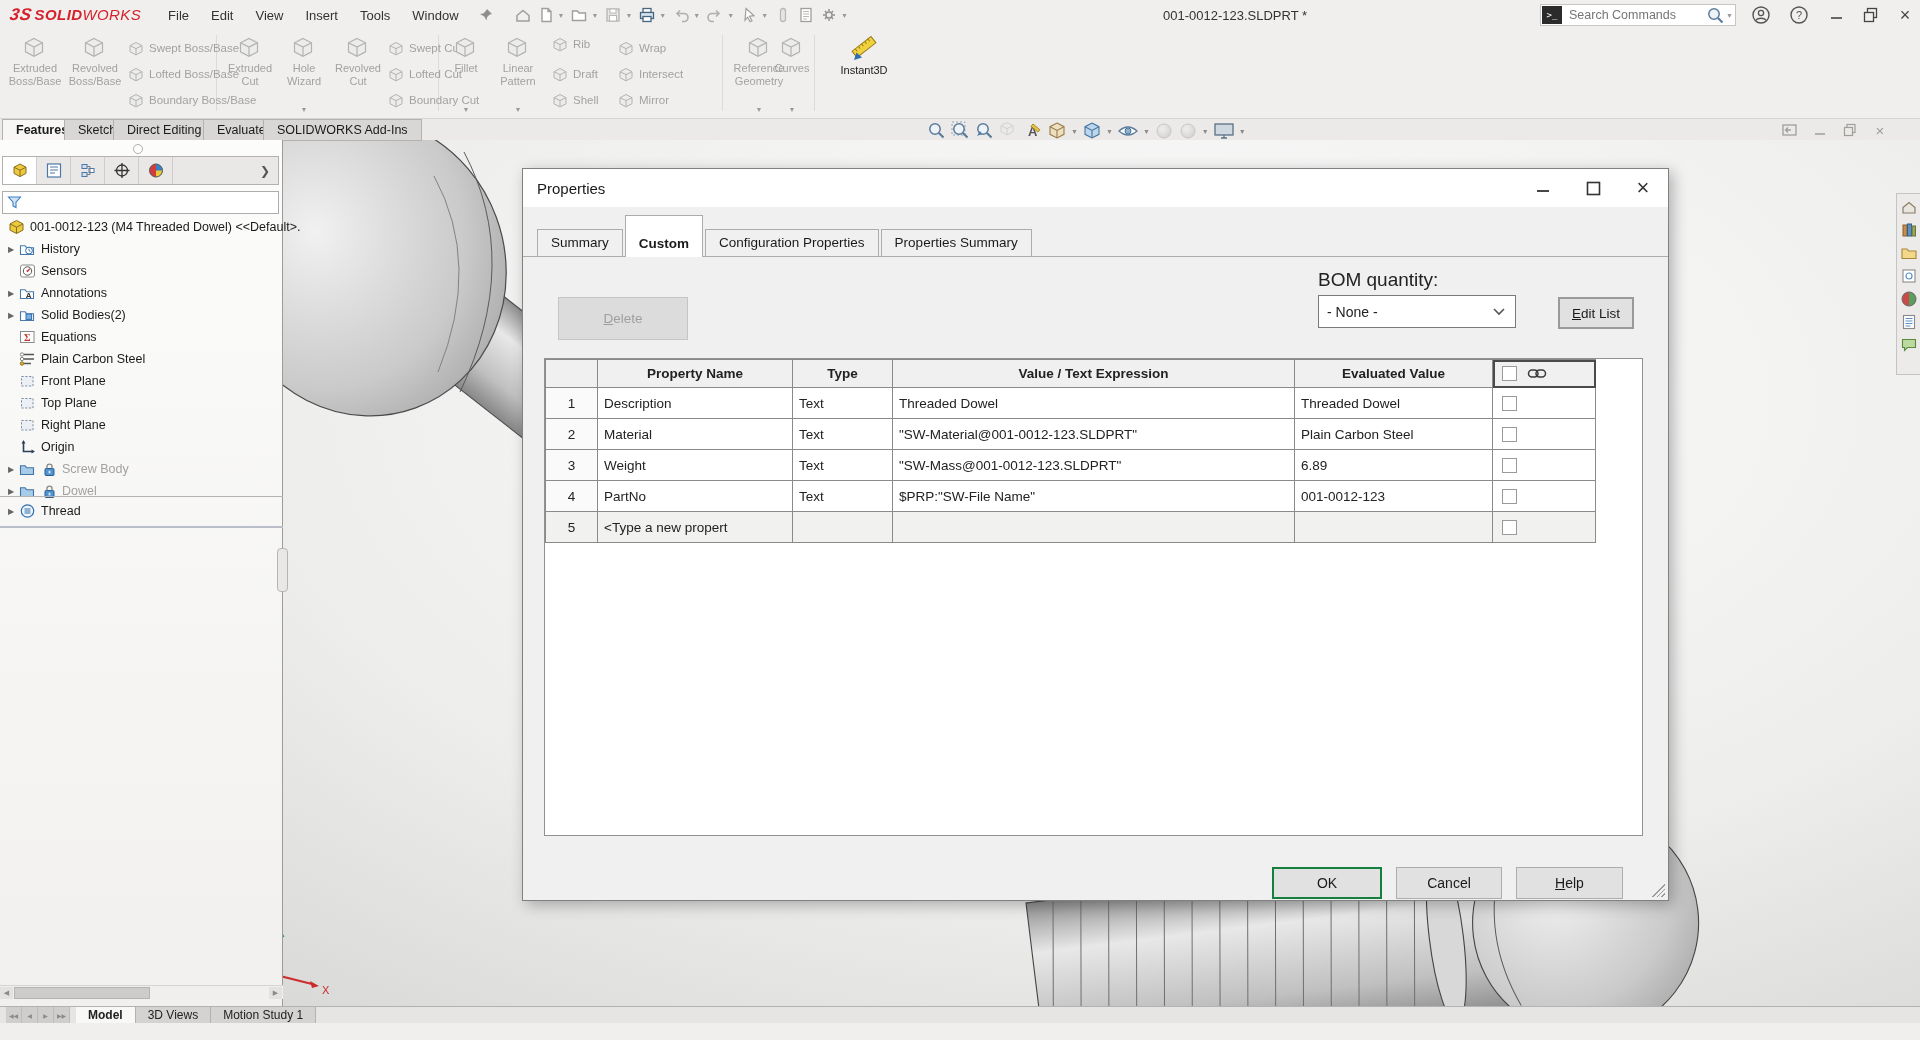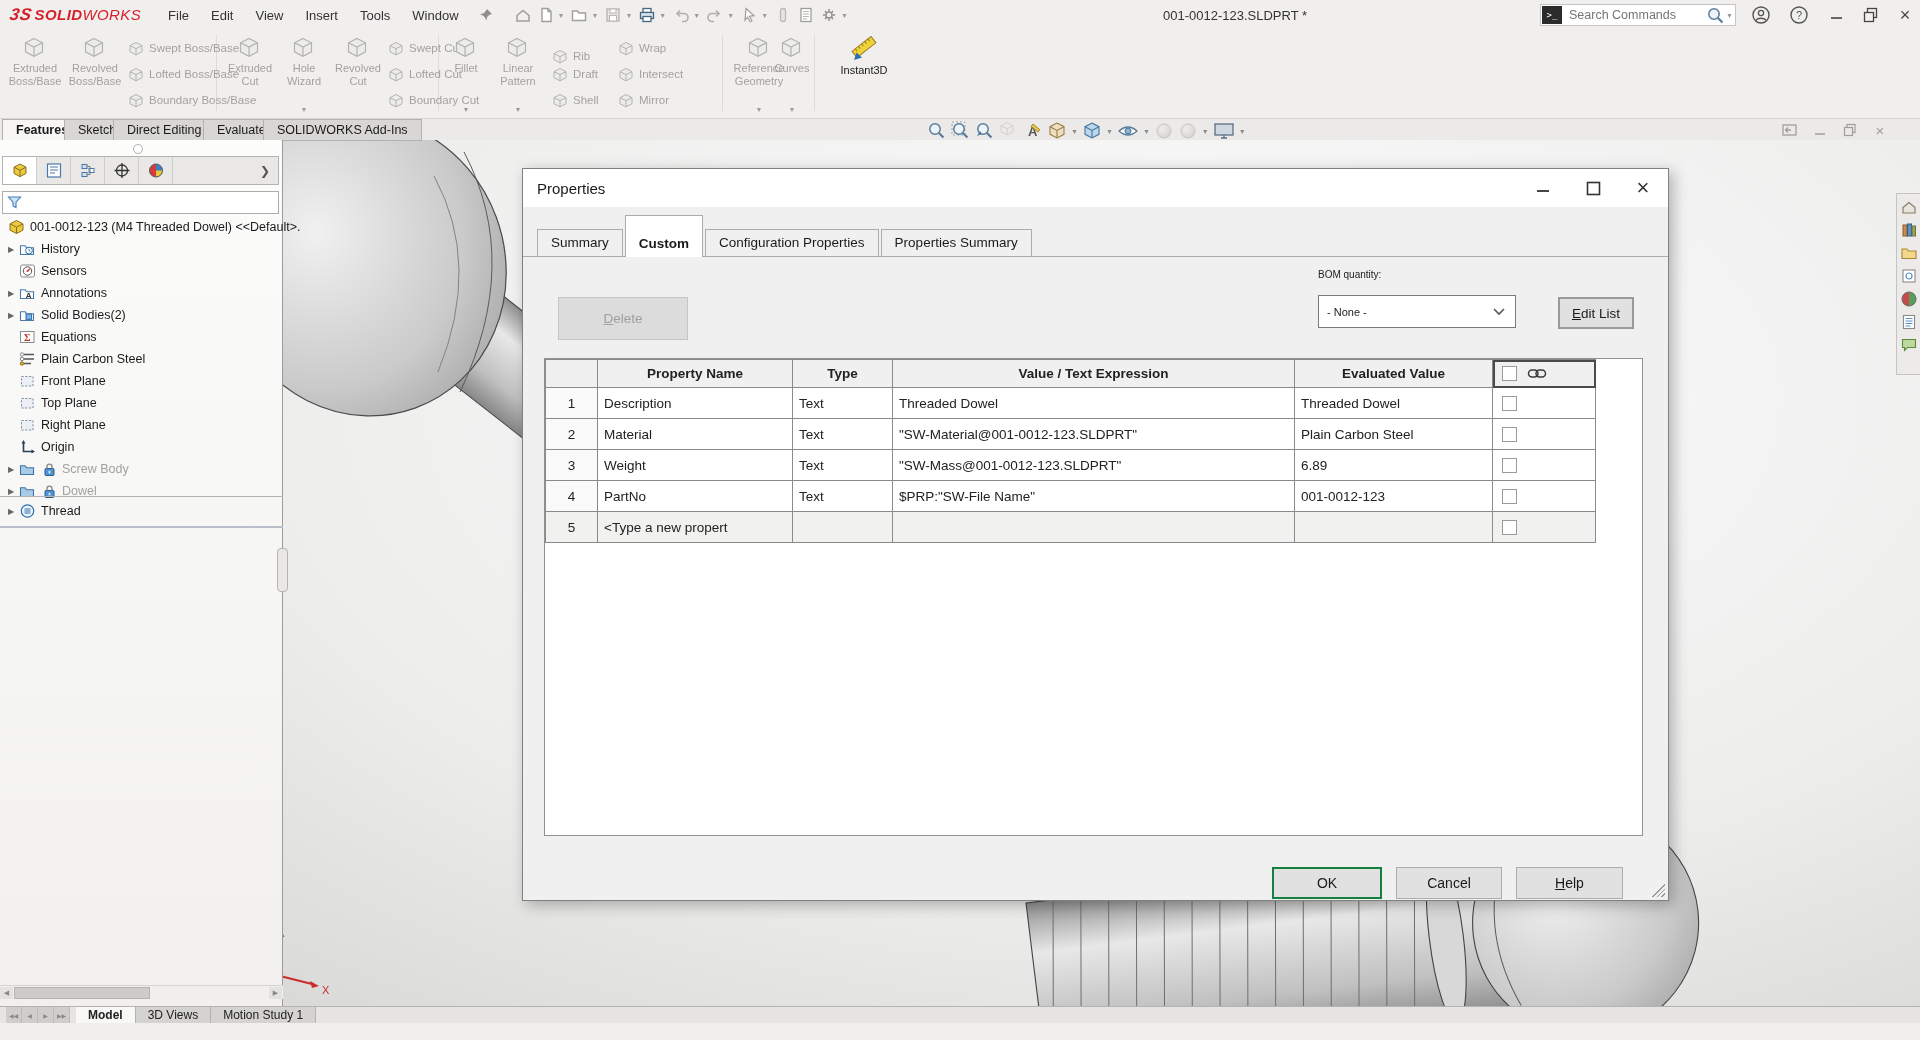"Rib" div.rsmall { top: 16px -> 4px }
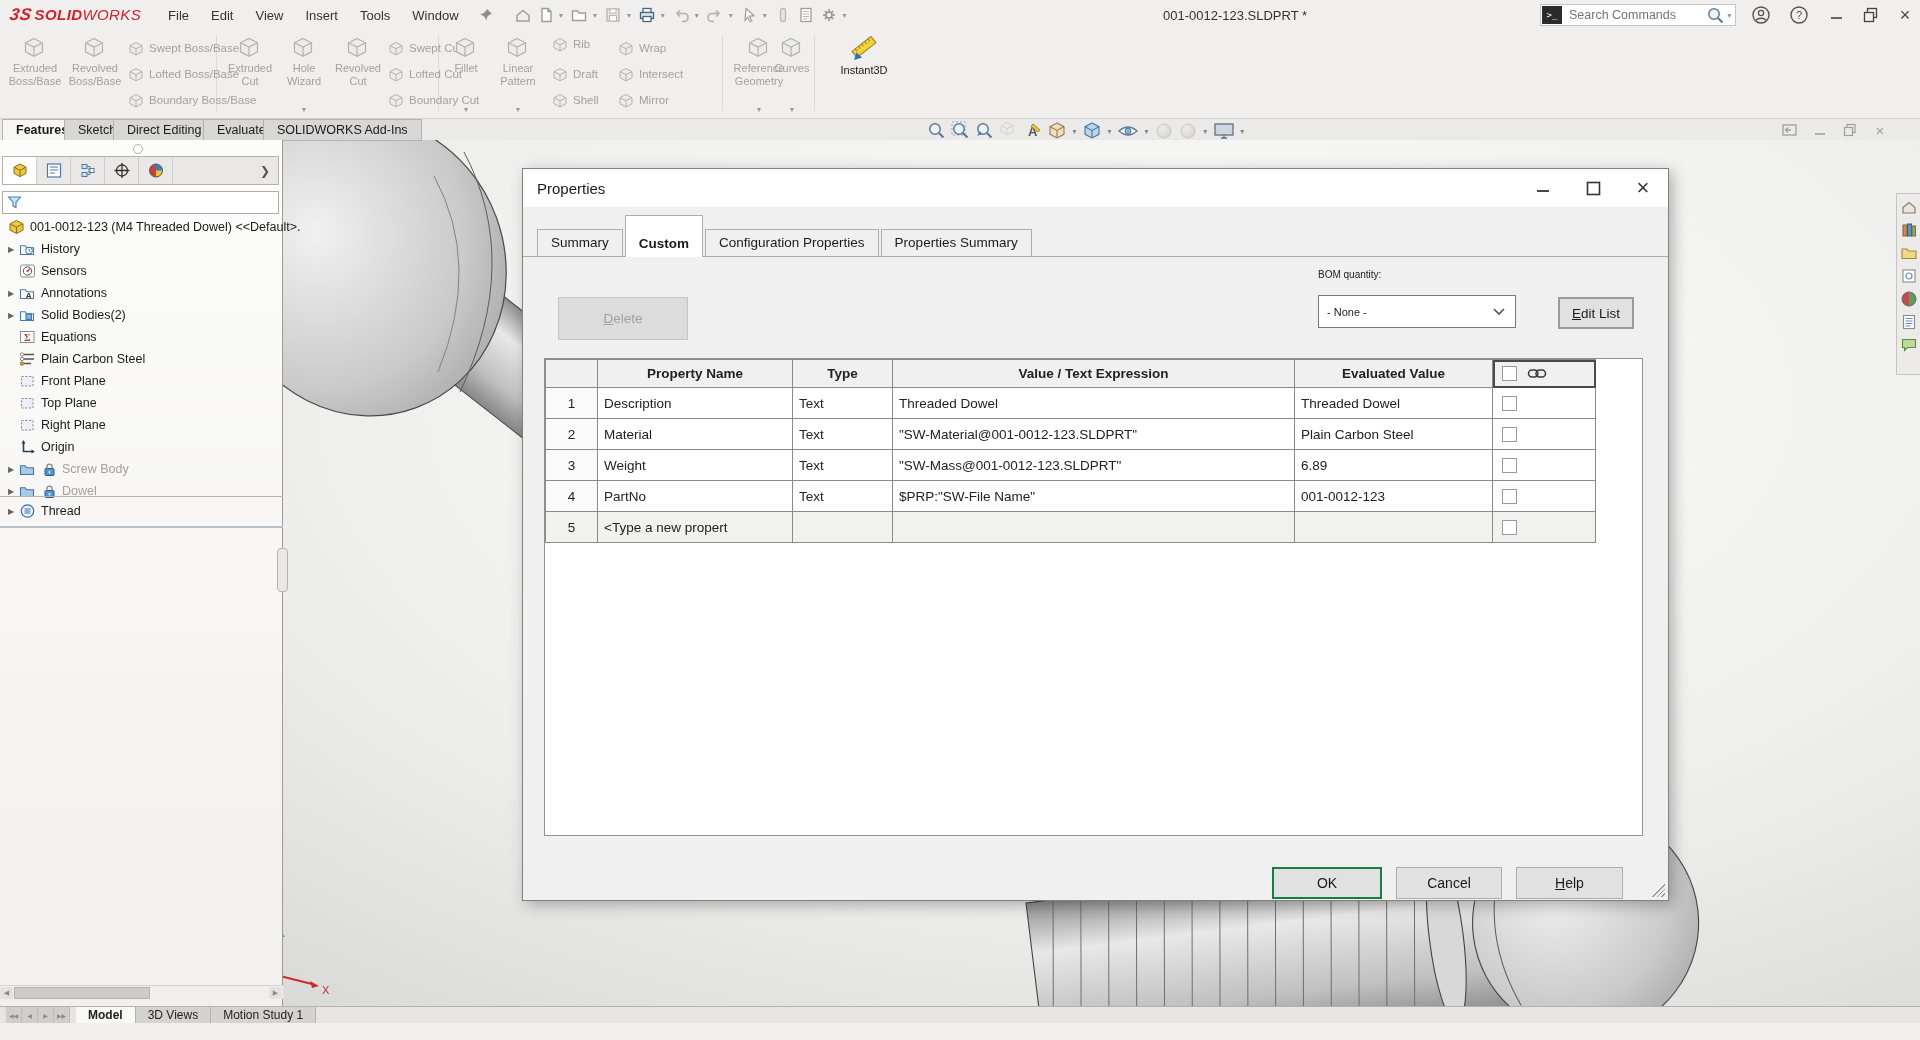"BOM quantity:" .bomlabel { font-size: 10px -> 19px }
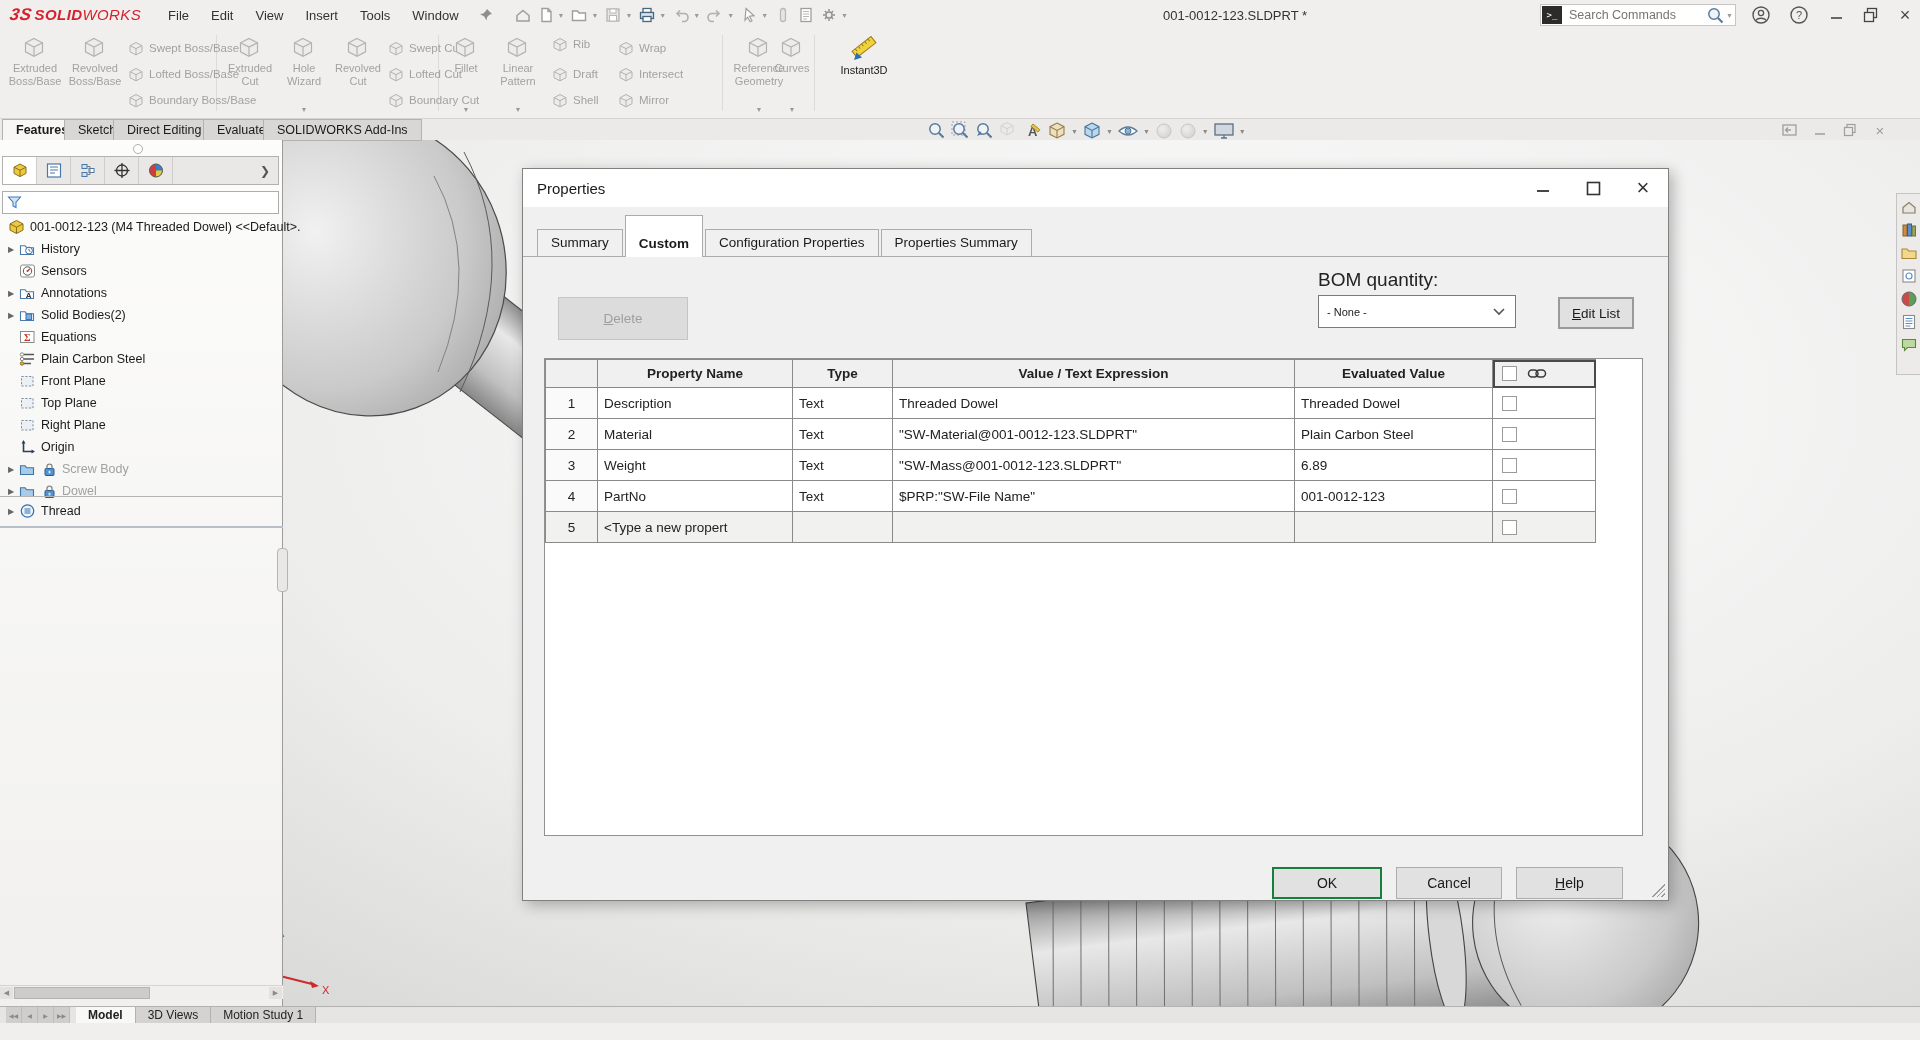"- None -" .bomsel { font-size: 11px -> 14px }
